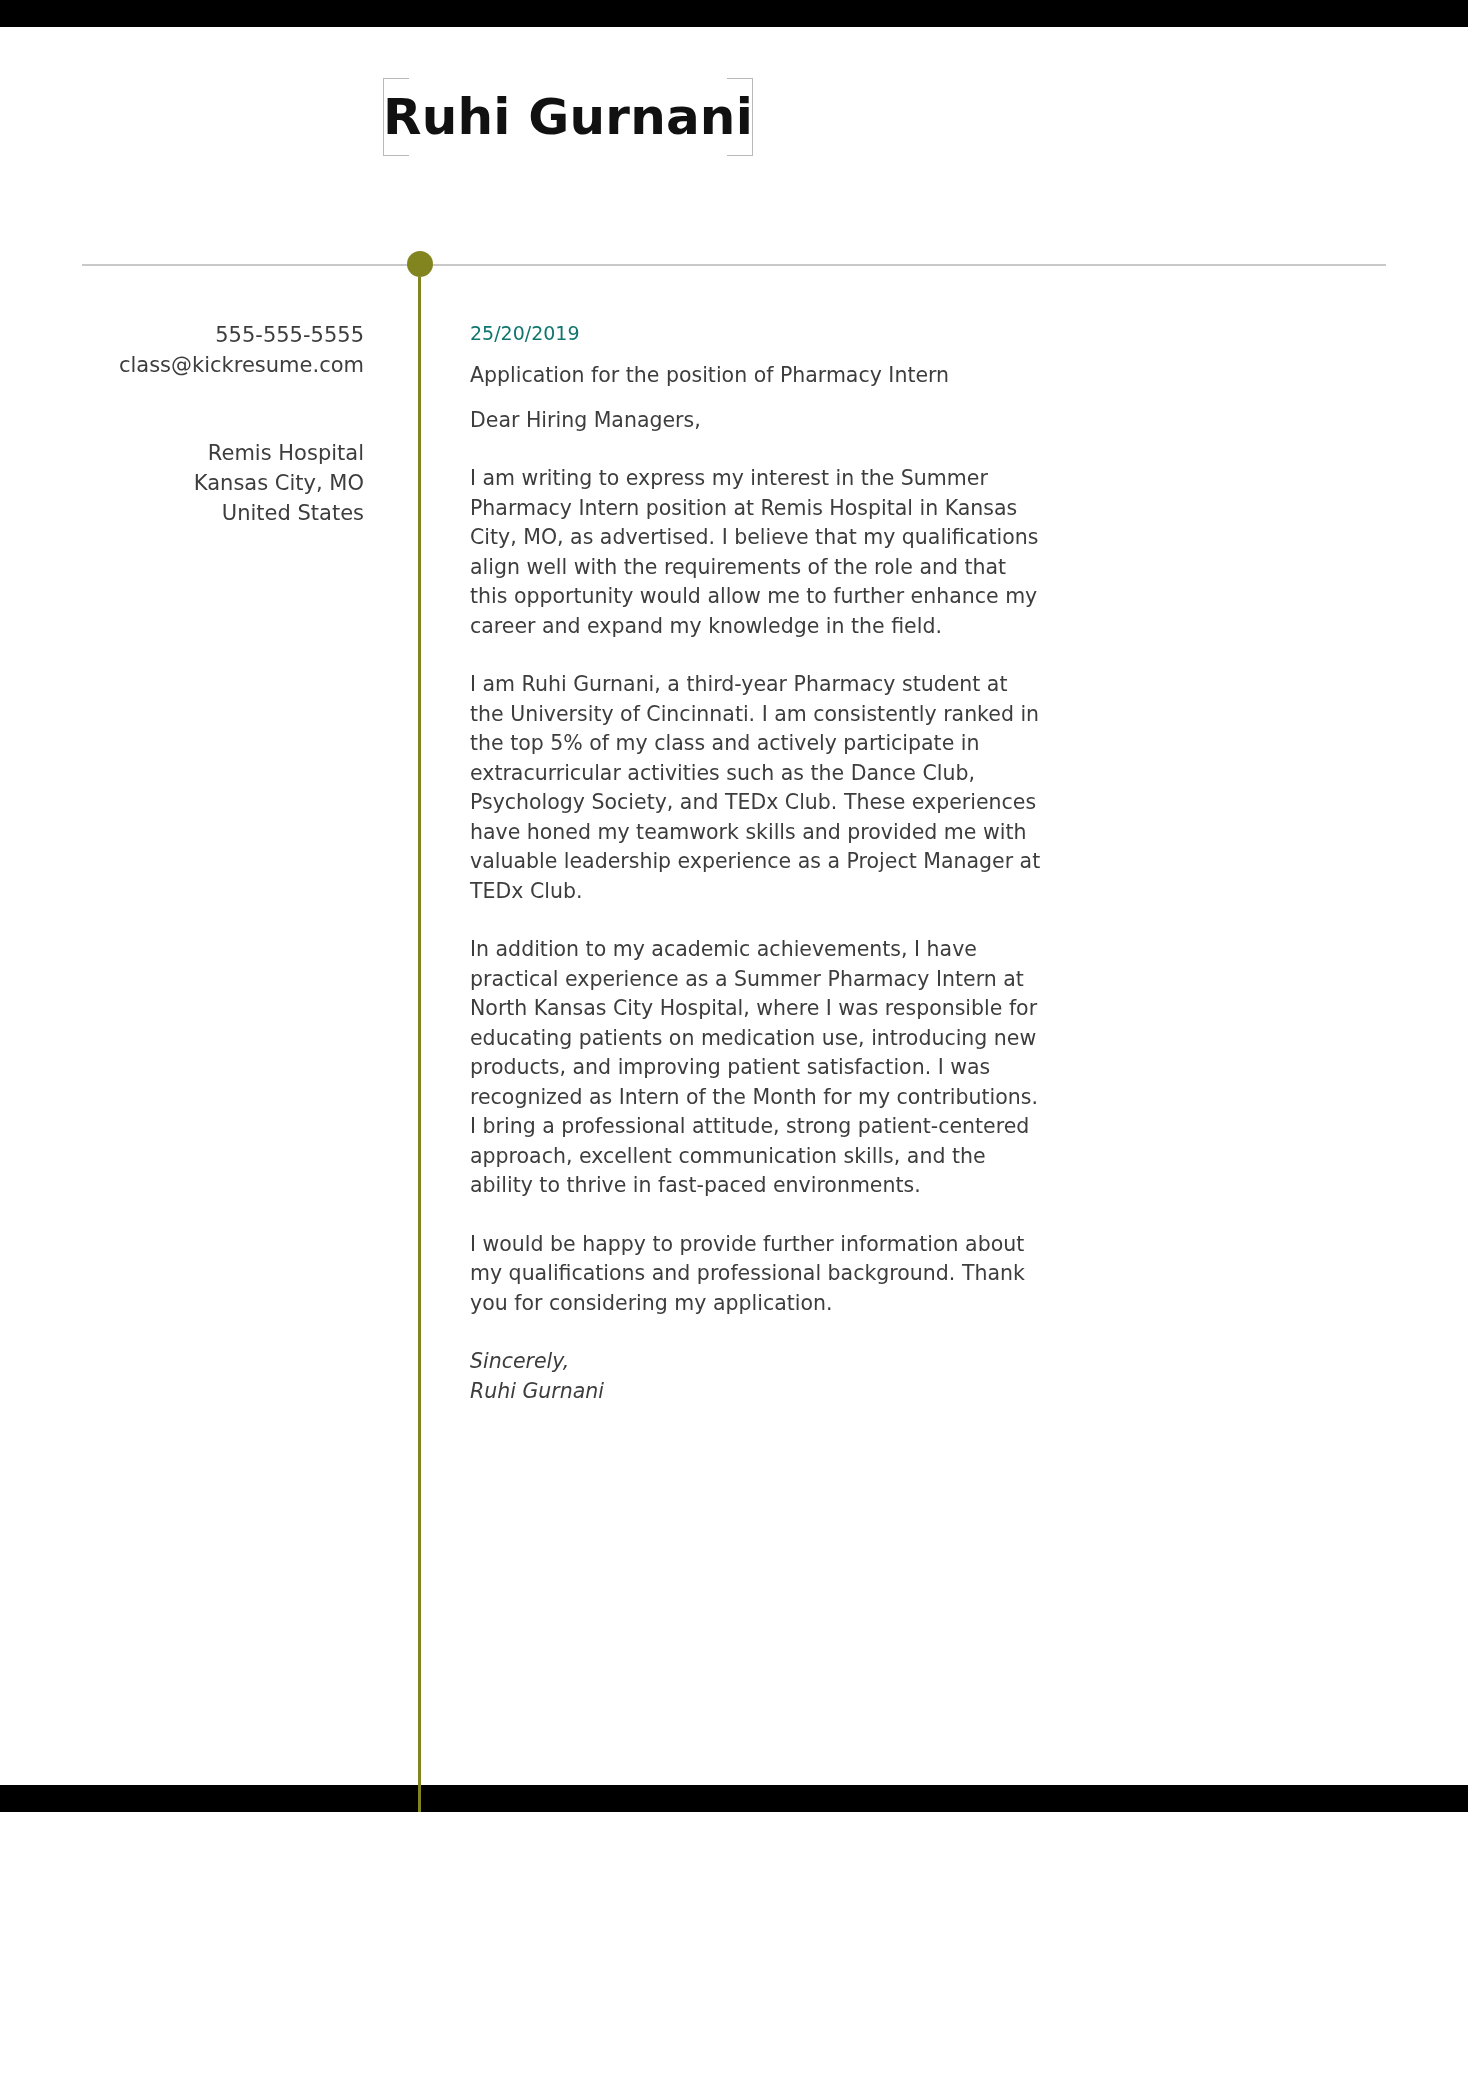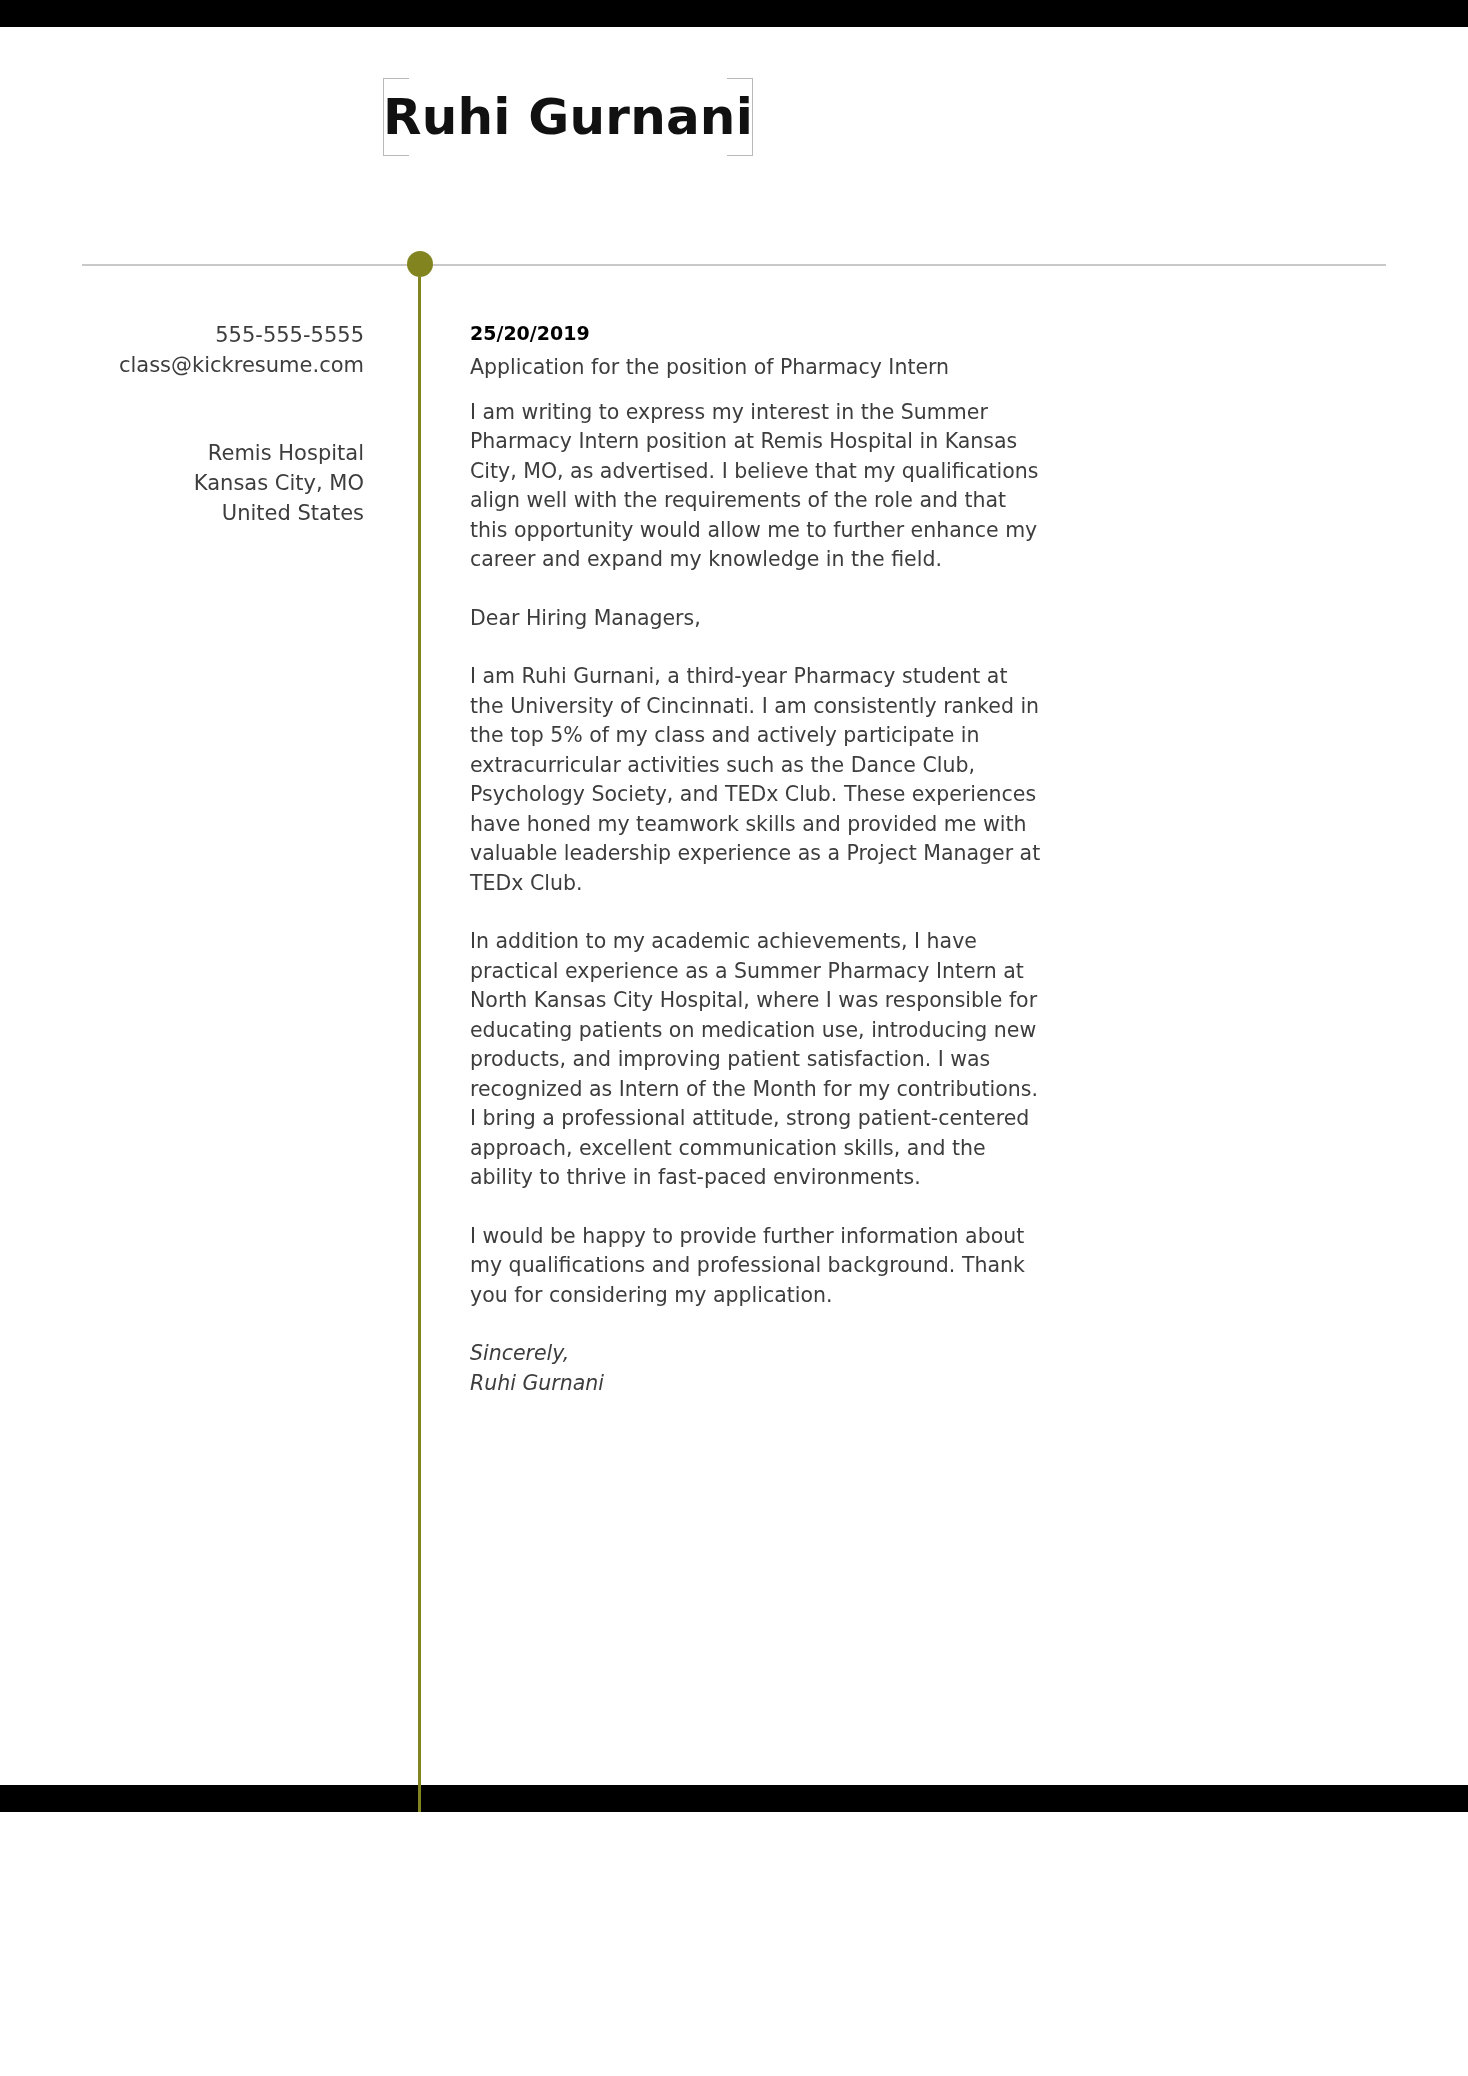"25/20/2019" .letter .date { color: #000000 -> #0f766e; font-weight: 700 -> 400; margin-bottom: 7px -> 15px }
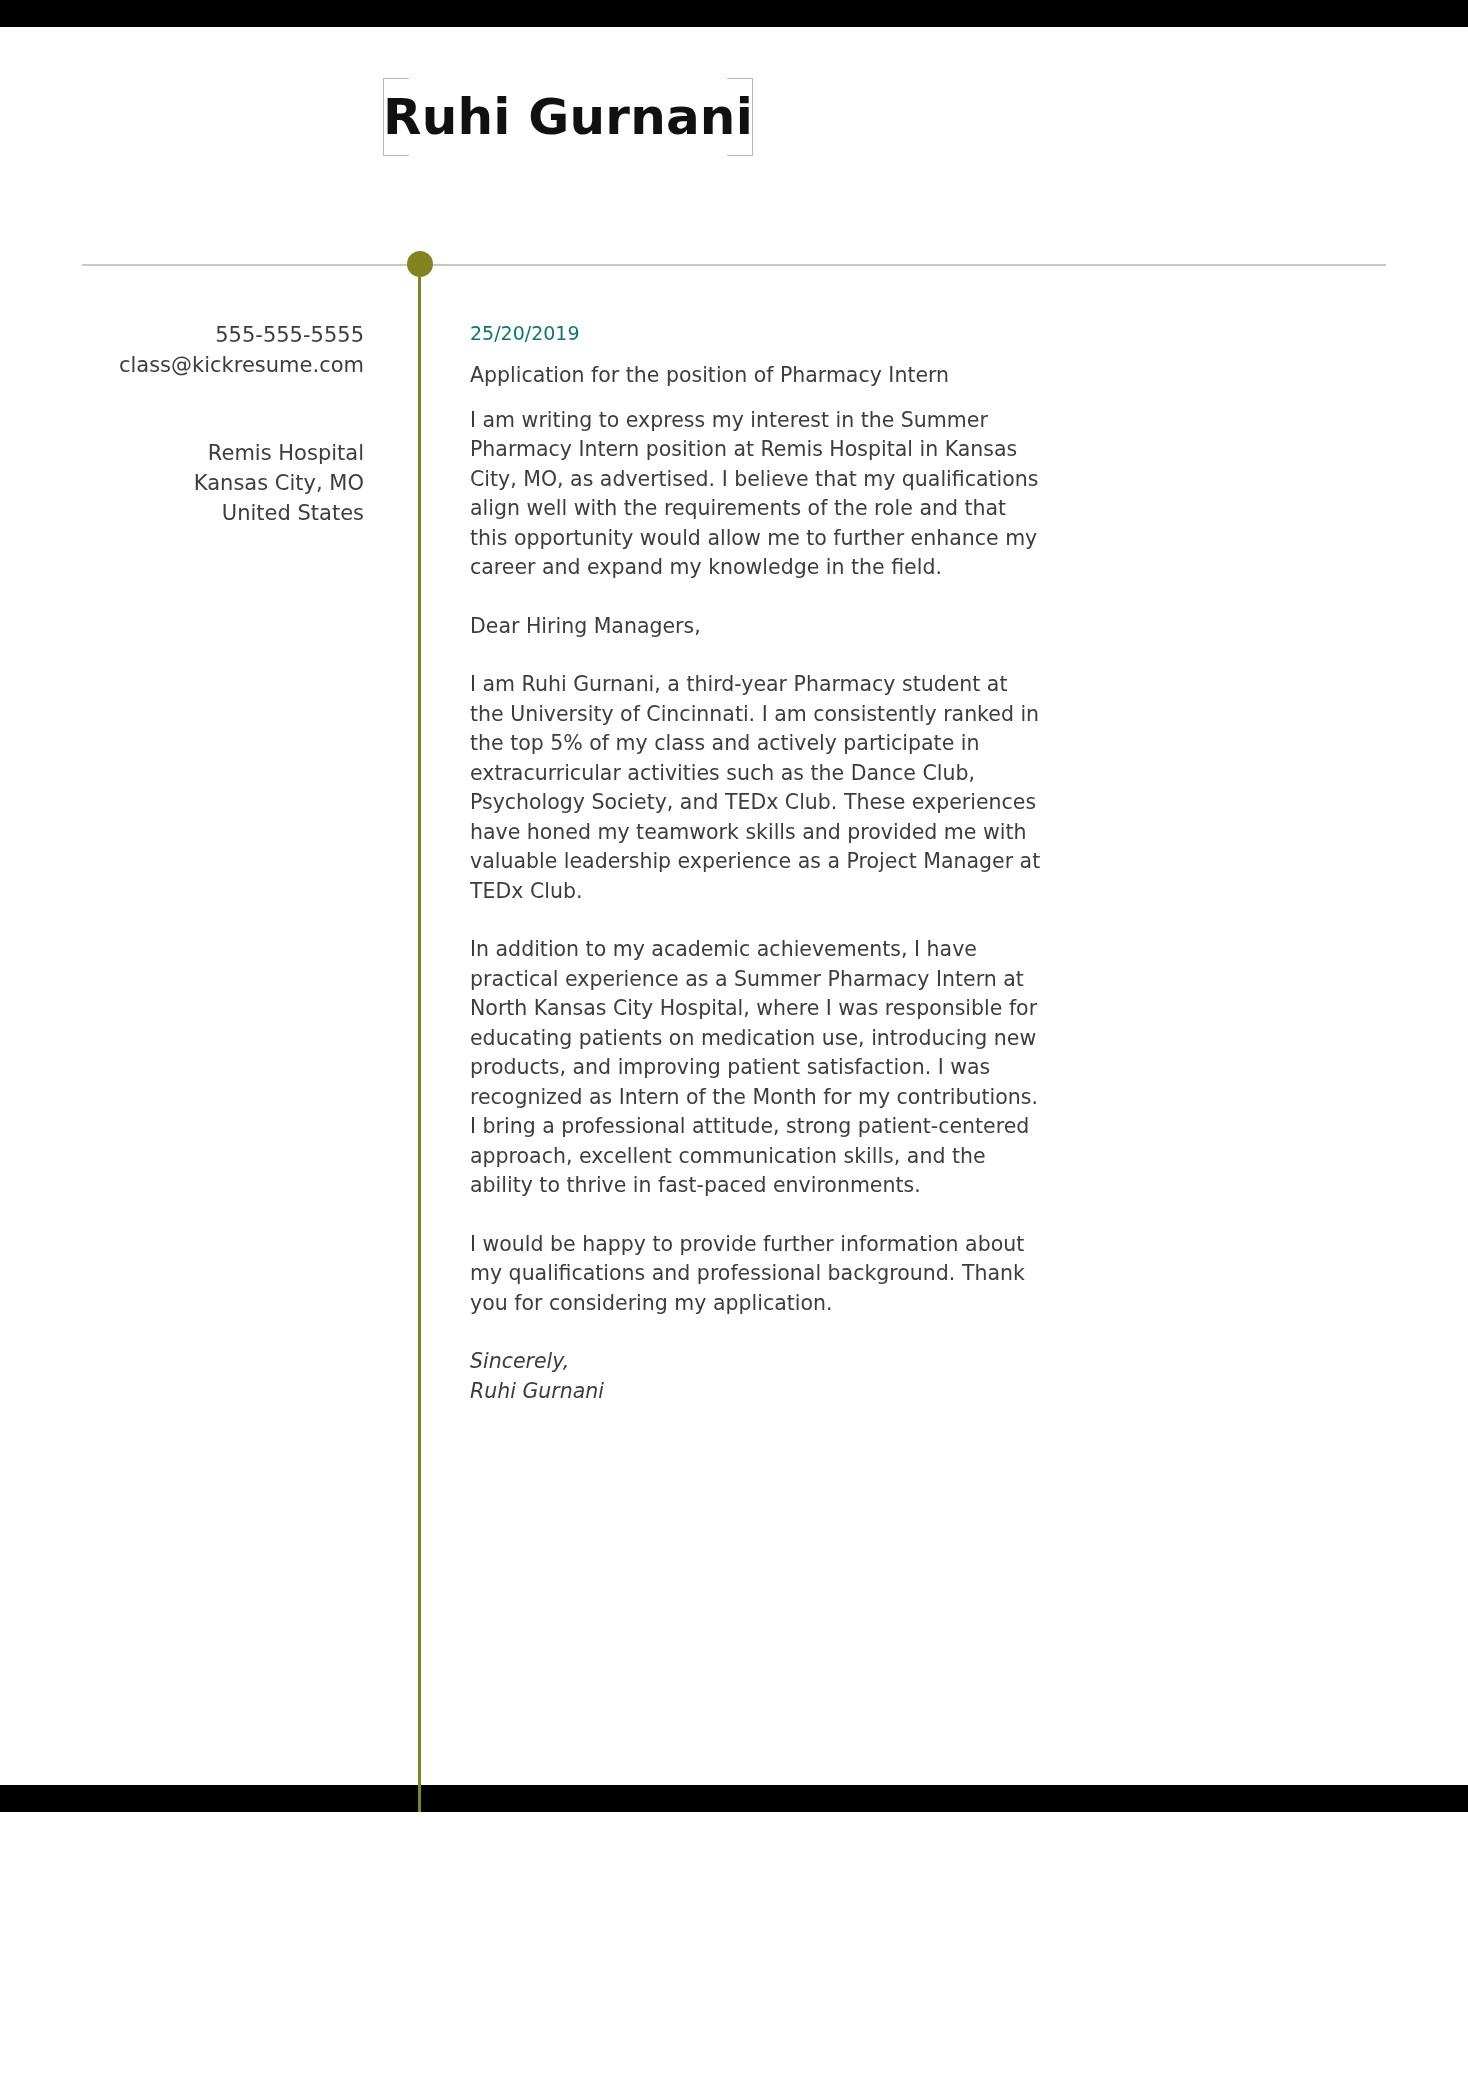"I am writing to express" p { order: before "Dear Hiring Managers," -> after "Dear Hiring Managers," }
